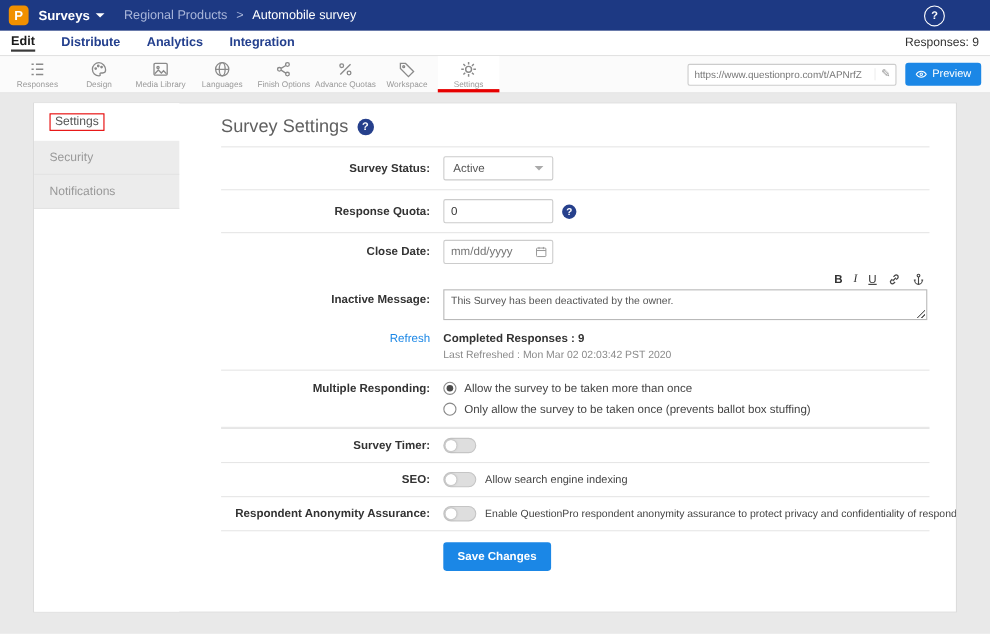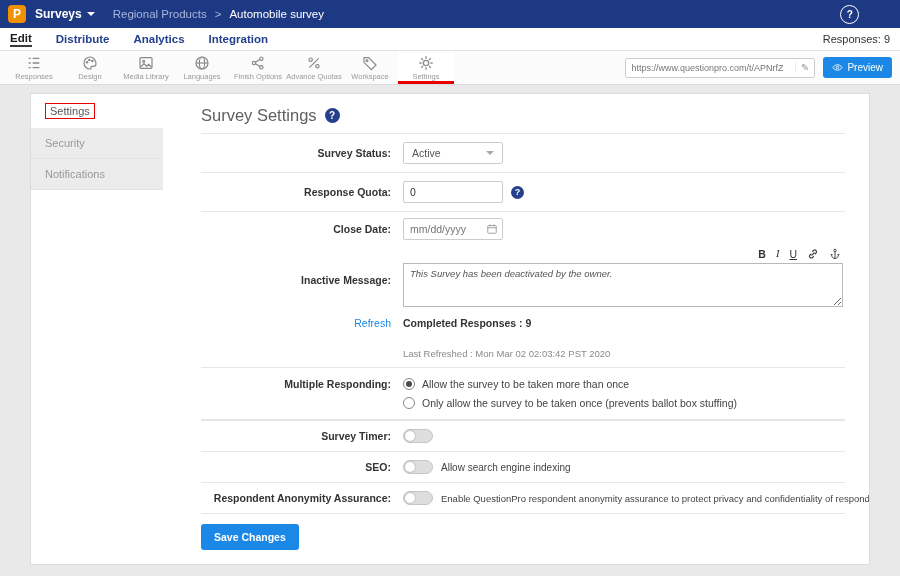"This Survey has been deactivated" .msg-textarea { font-style: italic -> none; height: 44px -> 28px }
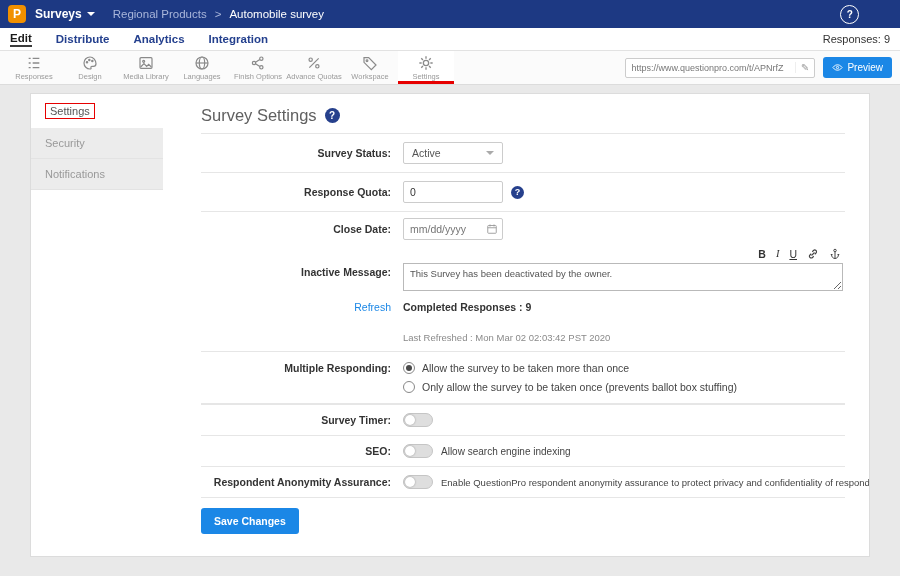"Completed Responses : 9" div.fctrl { gap: 16px -> 0 }
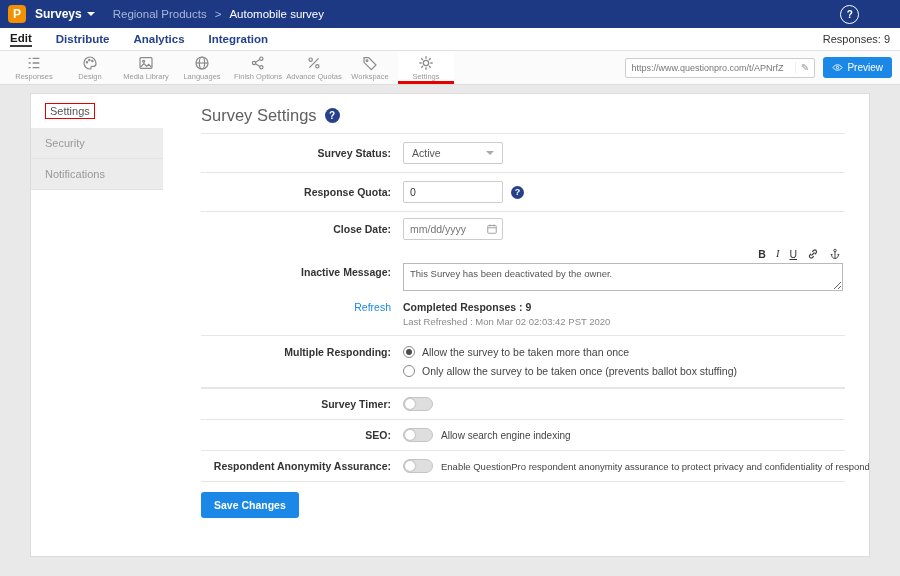"Save Changes" .save-btn { margin-left: none -> 202px }
